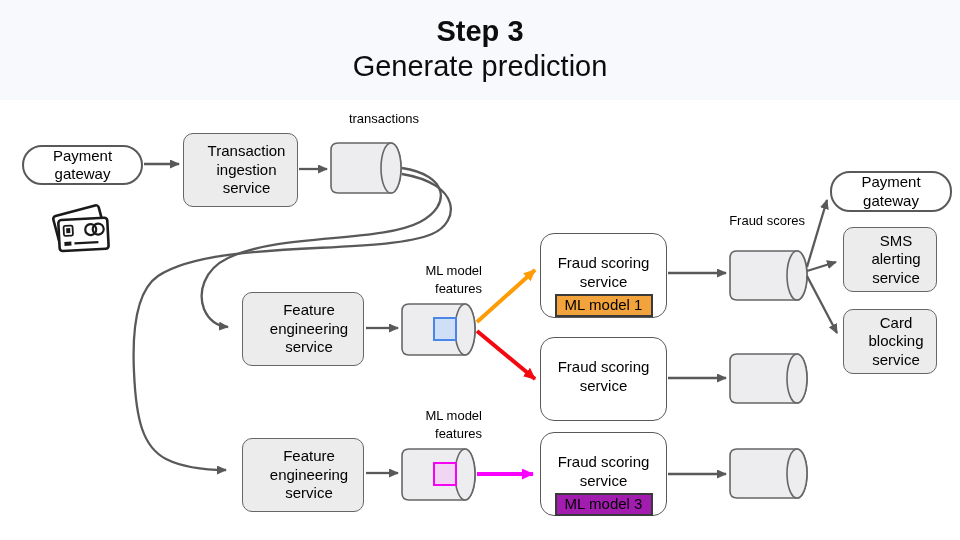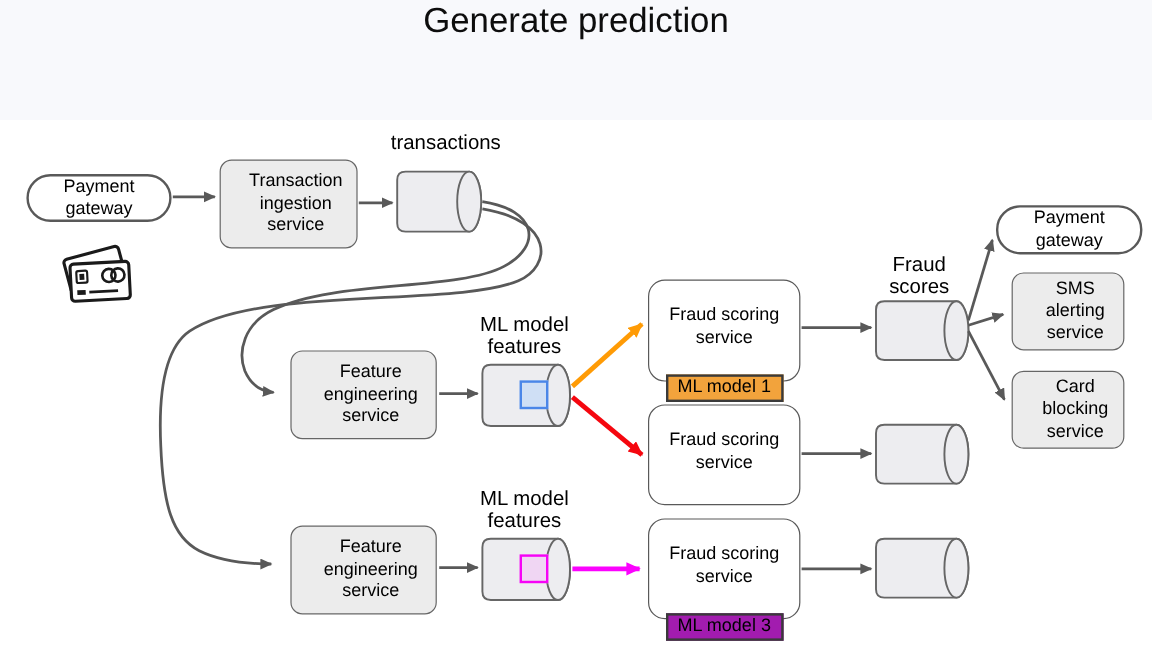"Step 3" div.title { html: none -> <div>Step 3</div> }
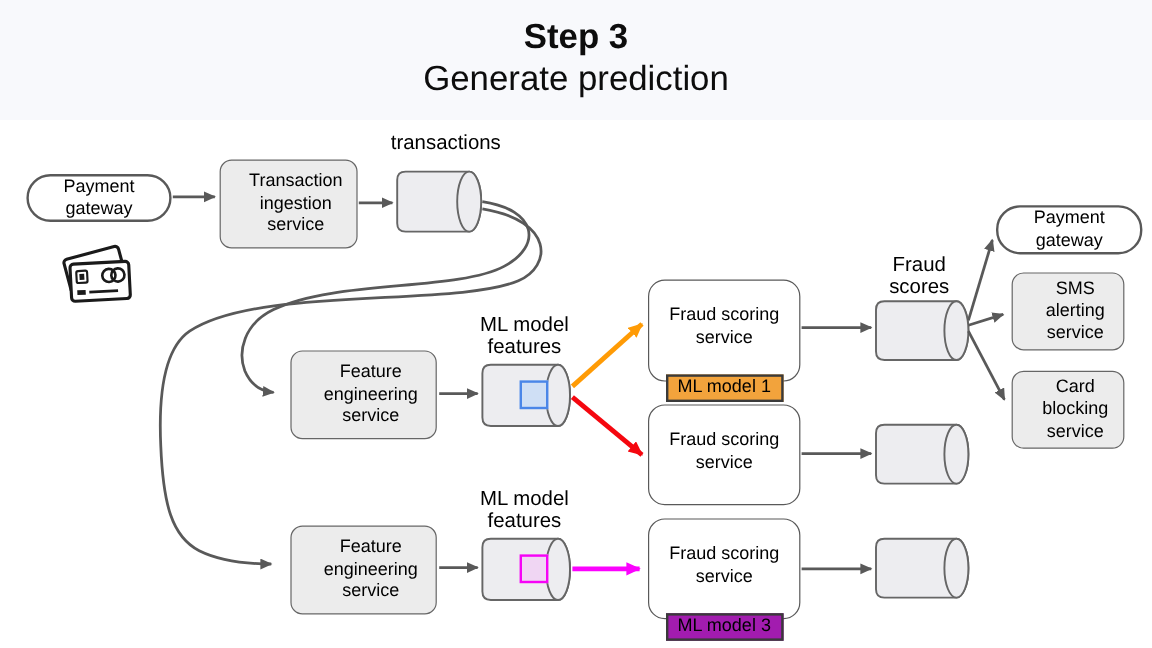"transactions" .freelabel { font-size: 17px -> 13px; text-align: center -> right }
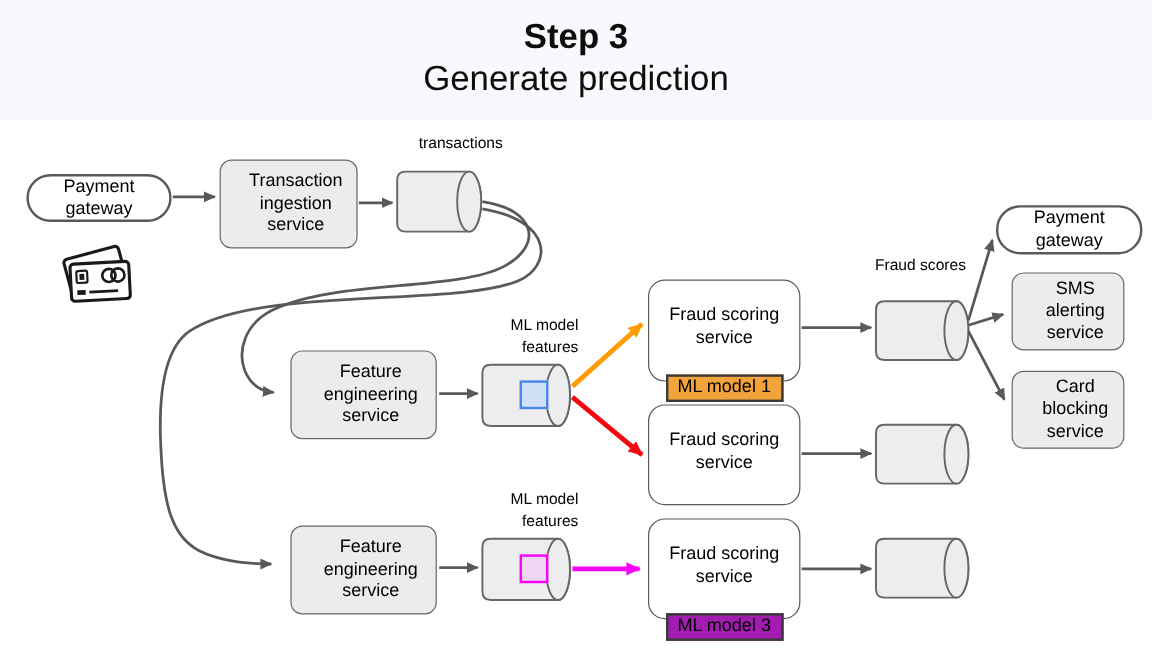"ML model 1" .chip { margin-top: 21px -> 3px }
